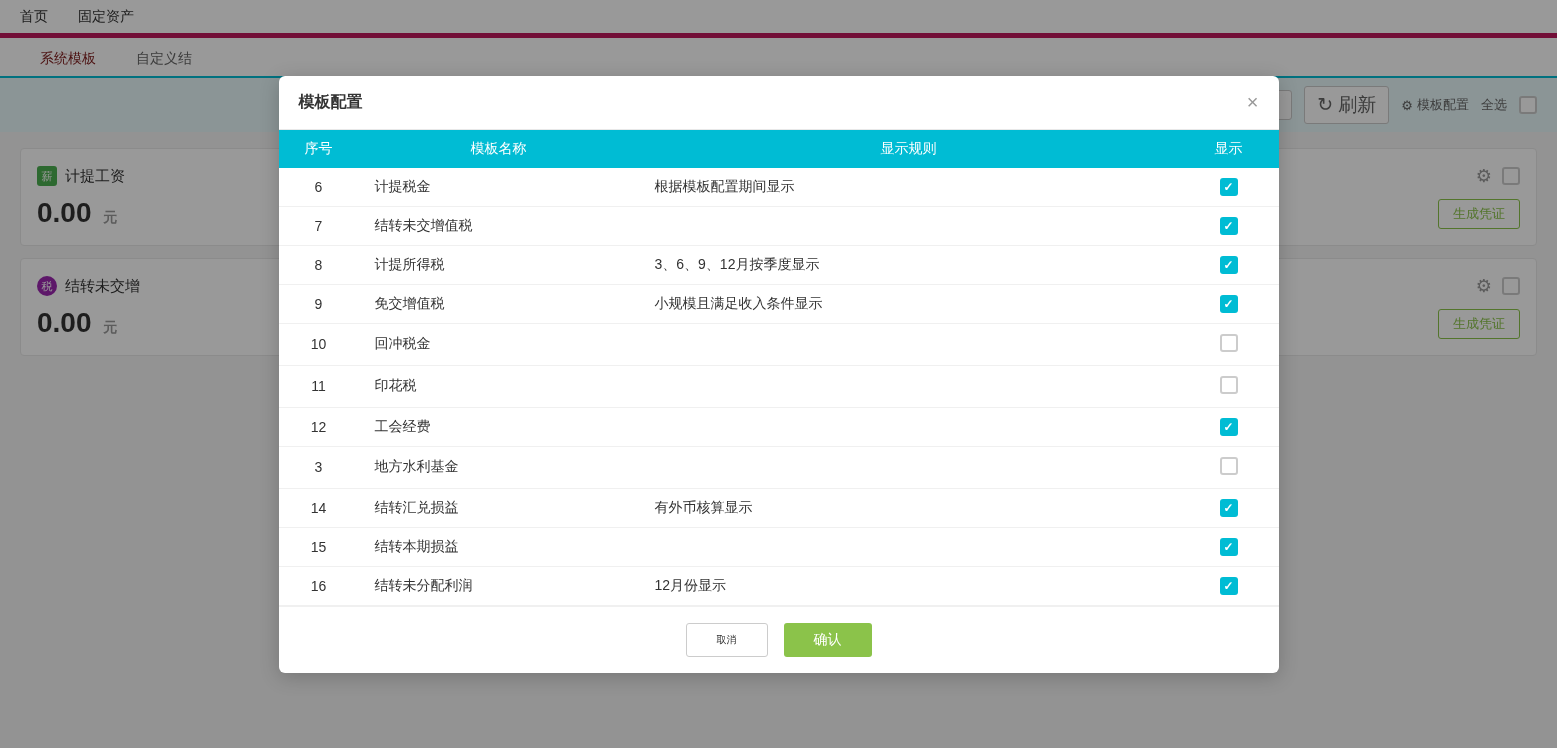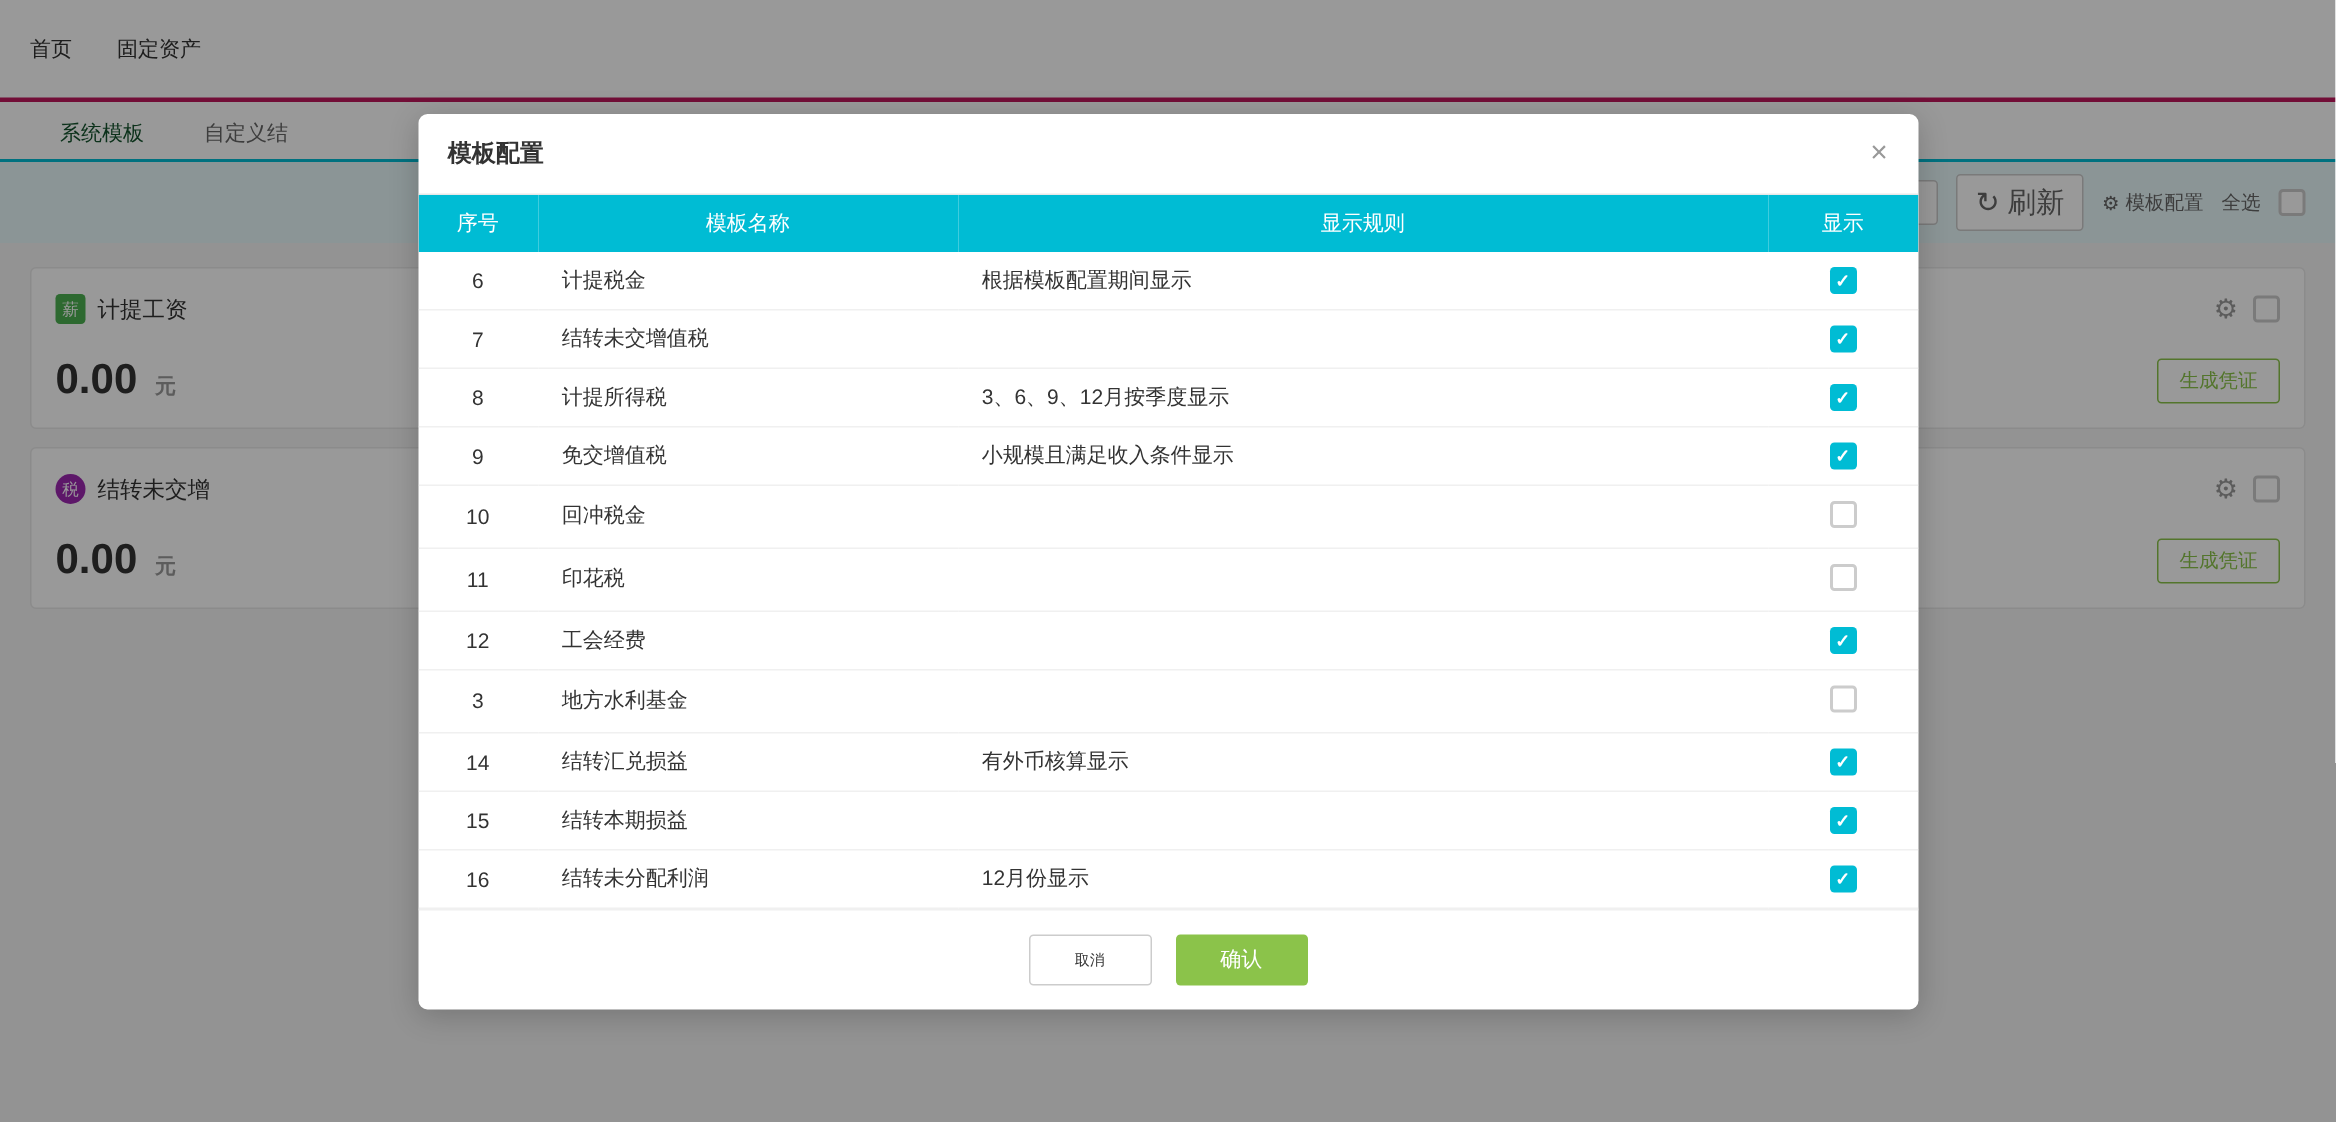"首页" .top-nav { border-bottom: 3px solid #be185d -> 5px solid #be185d; height: 68px -> 38px }
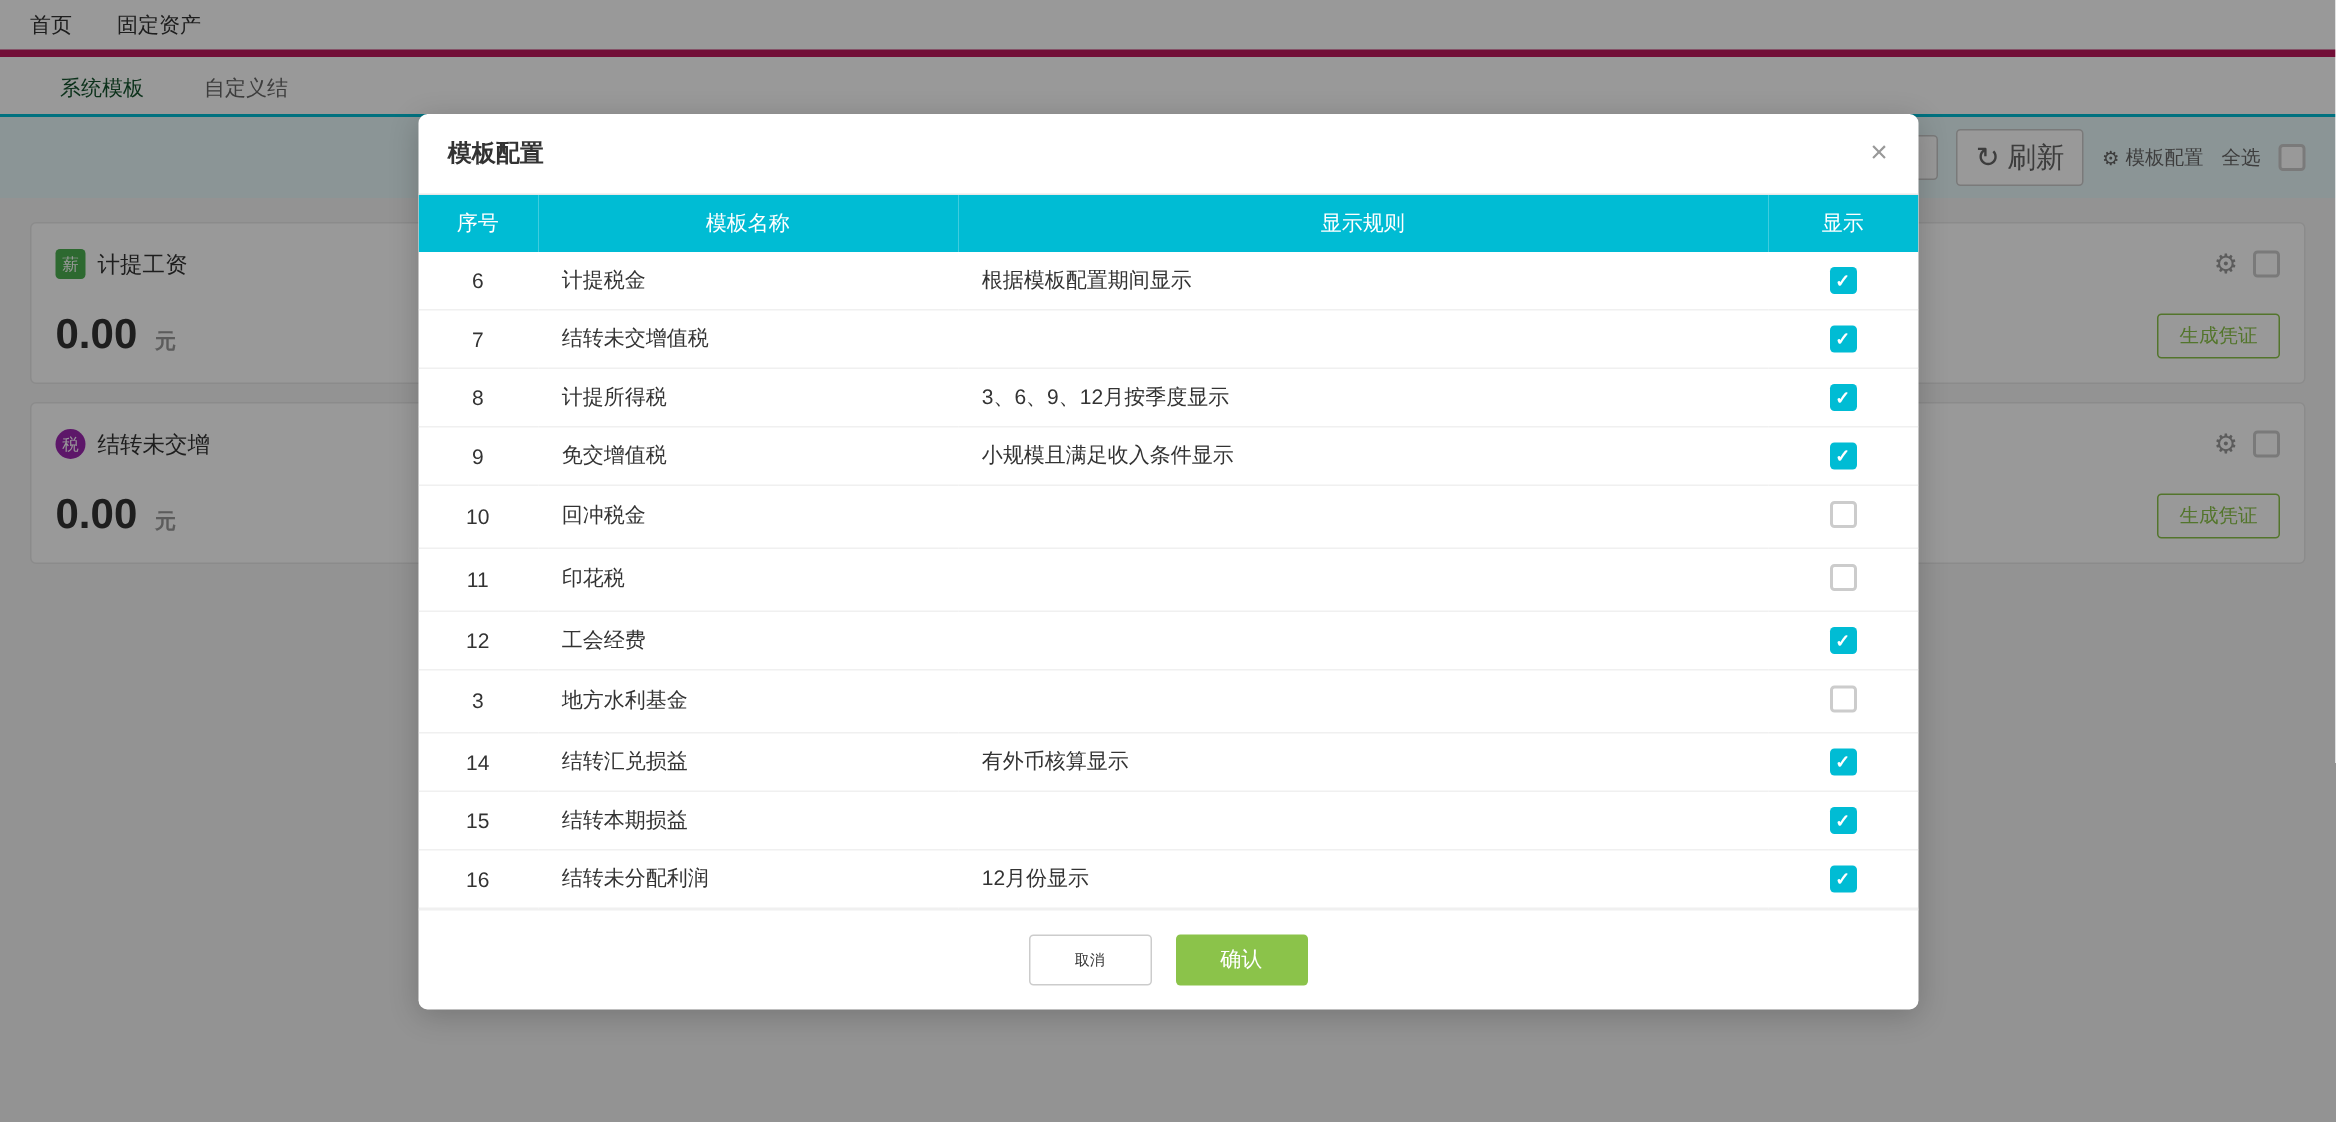"系统模板" .tab-item.active { color: #14532d -> #7f1d1d }
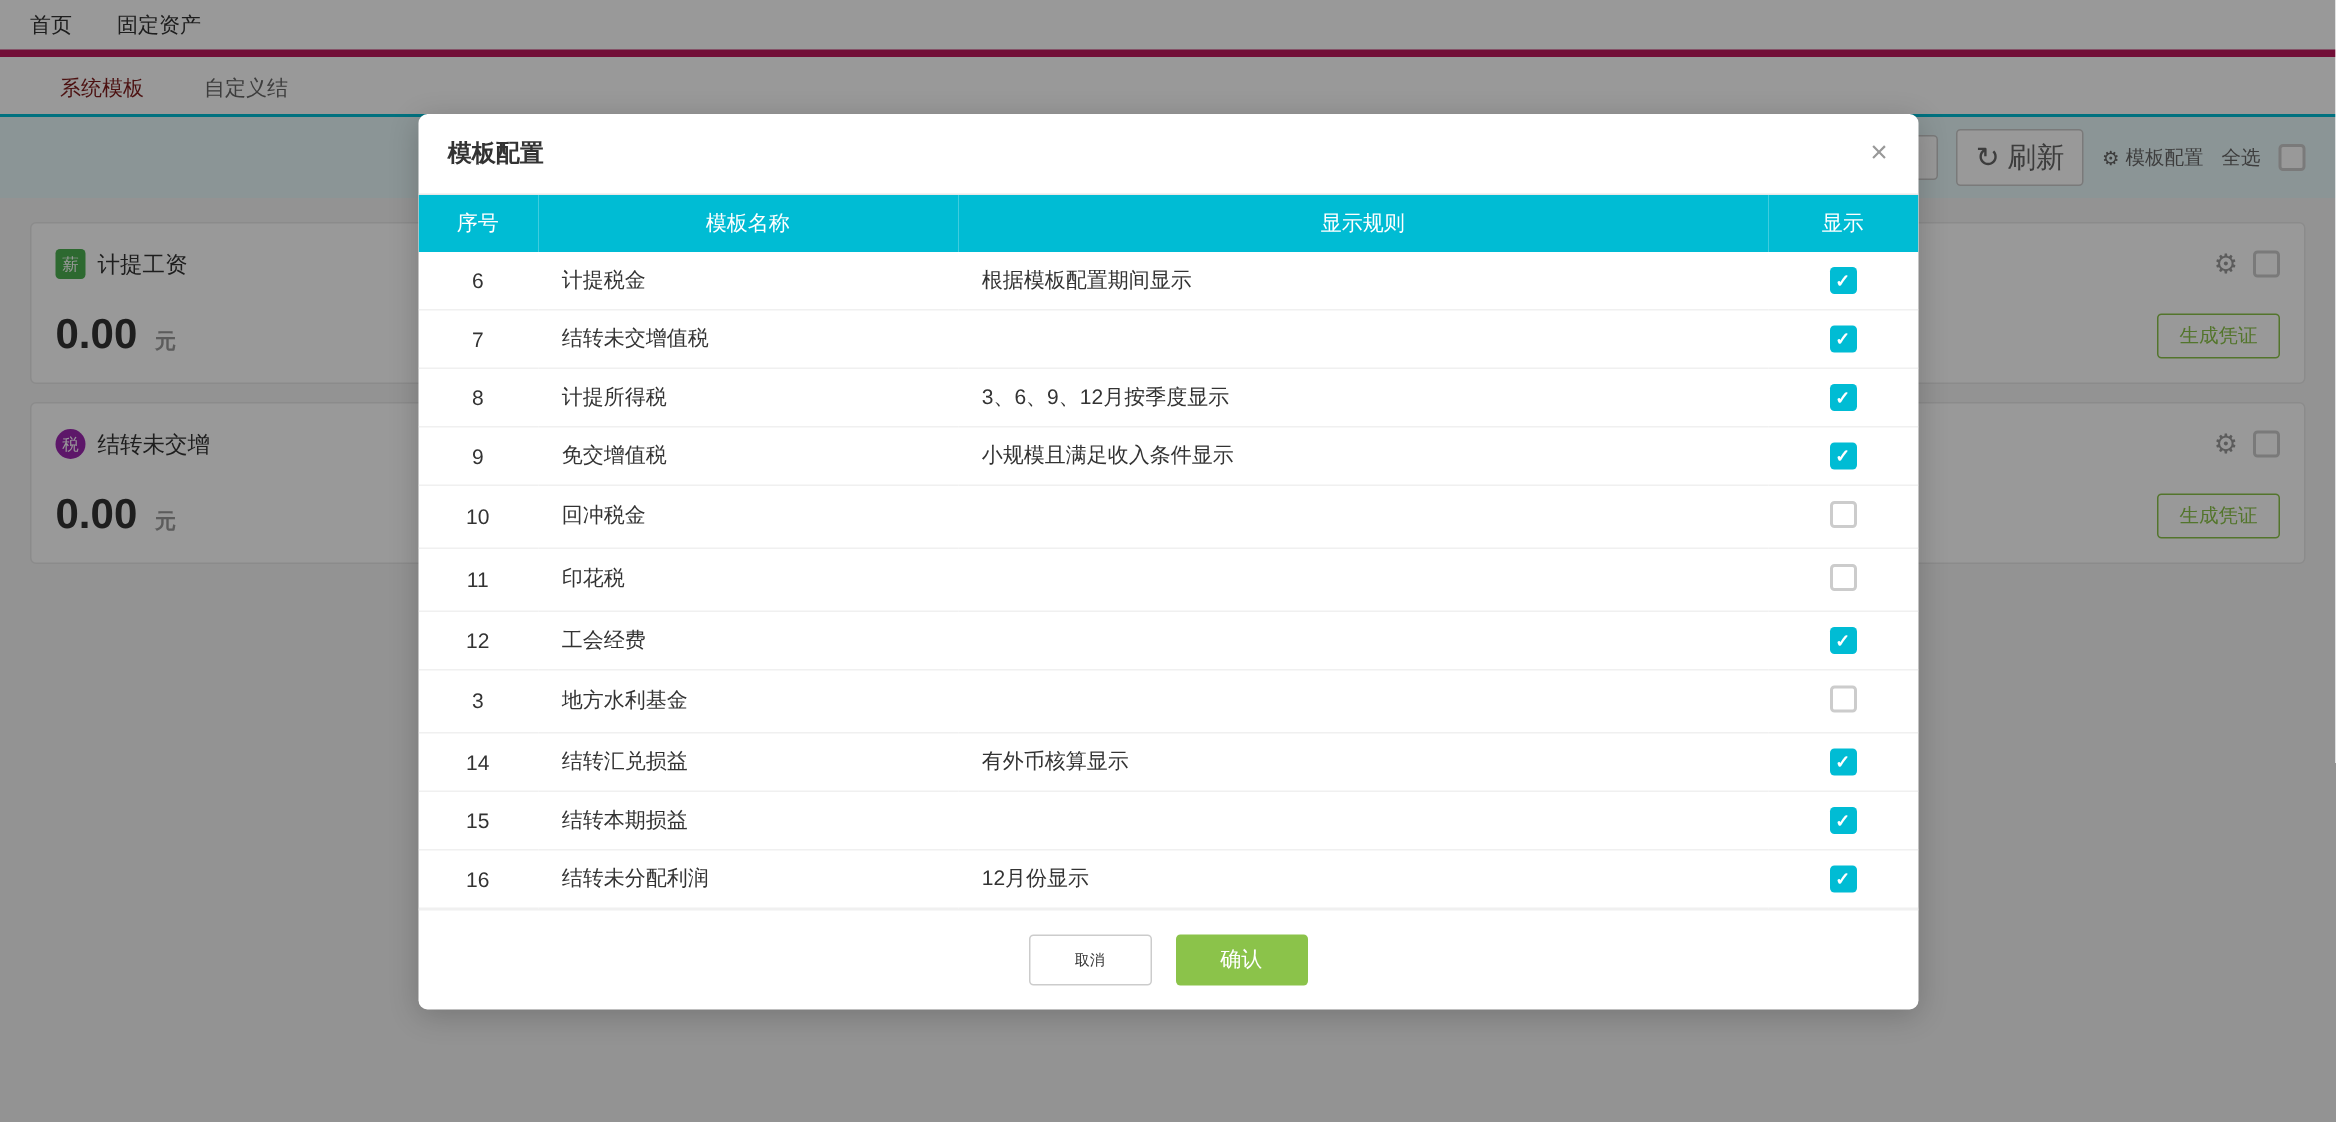"0.00 元" .card-amount { margin-top: 10px -> none }
